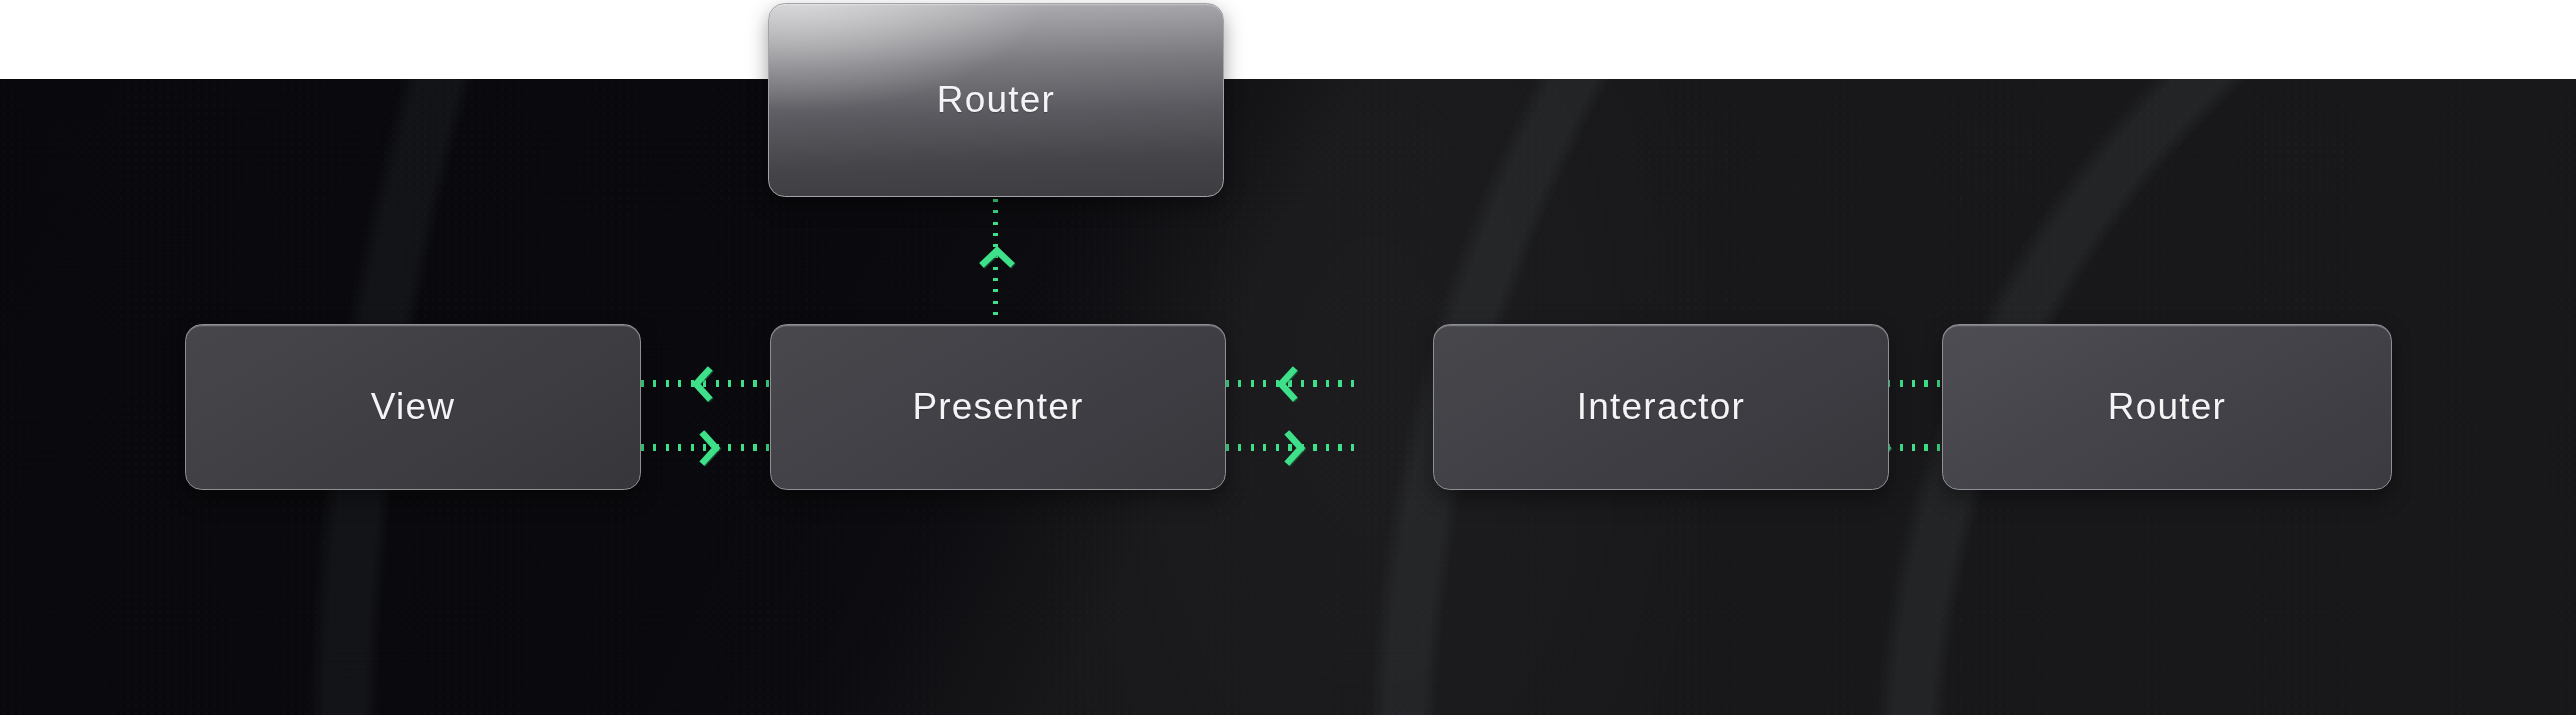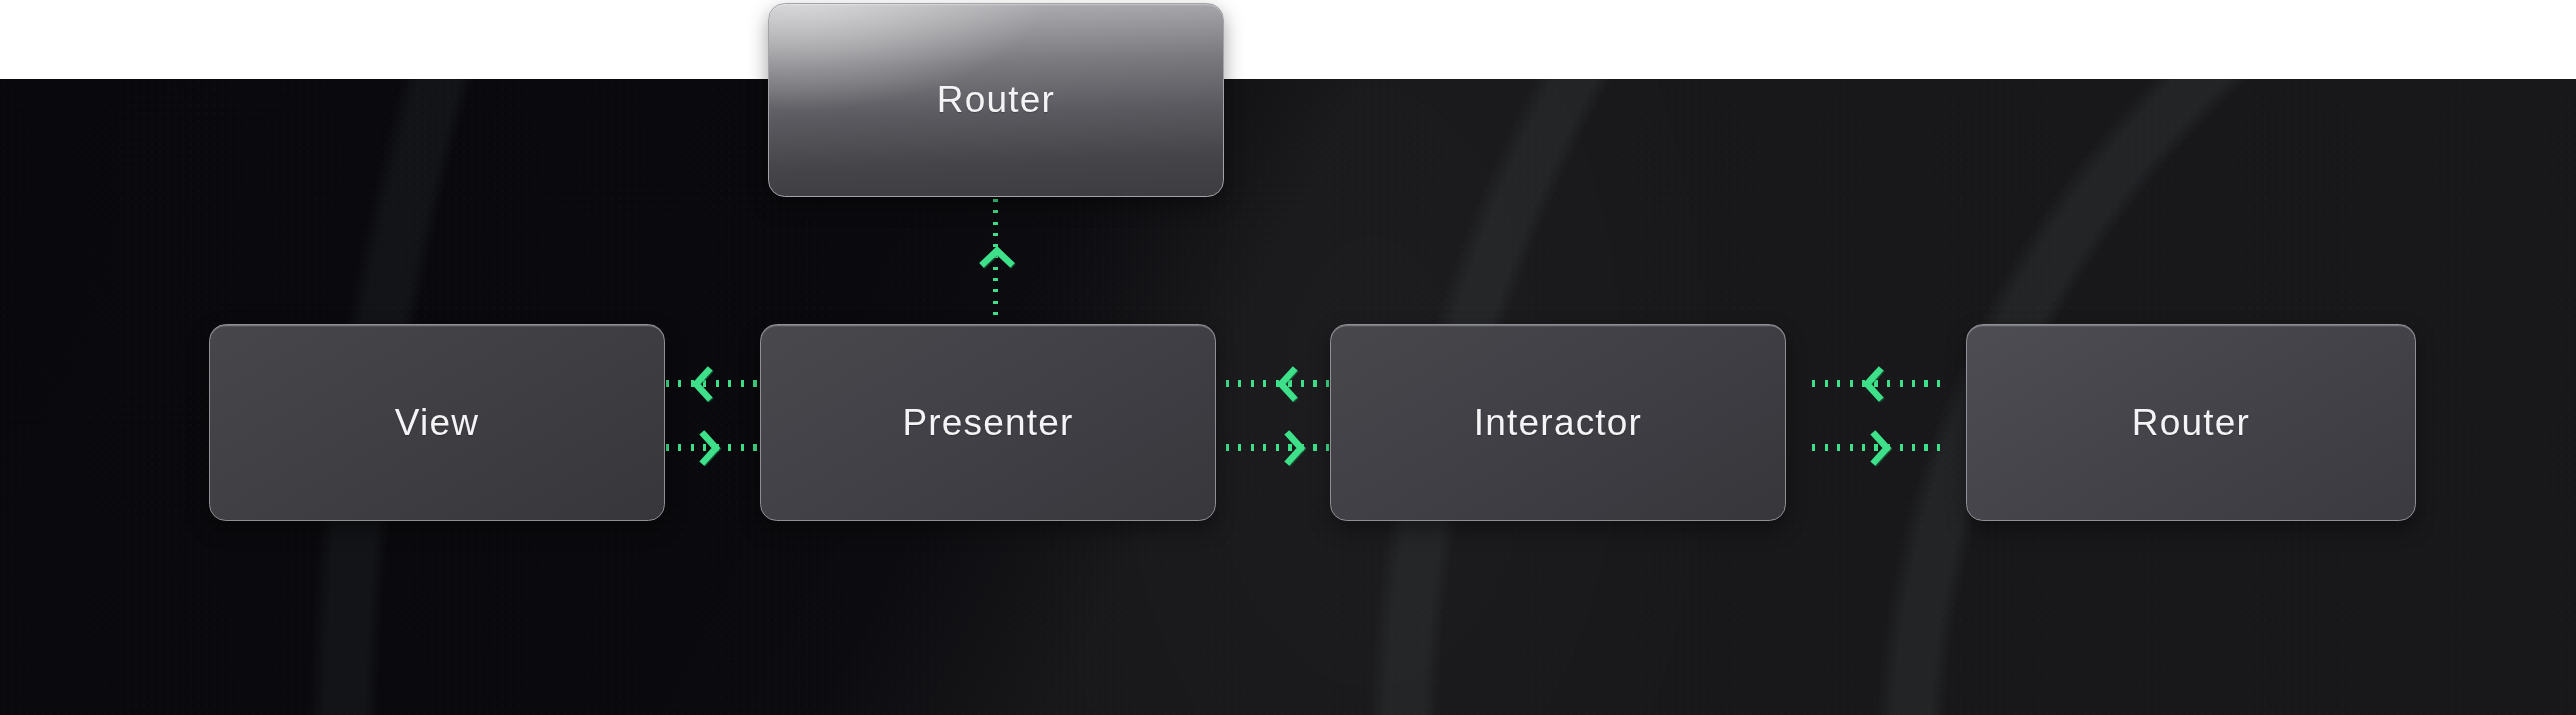"View" .node-row { height: 197px -> 166px; margin-left: 24px -> none }
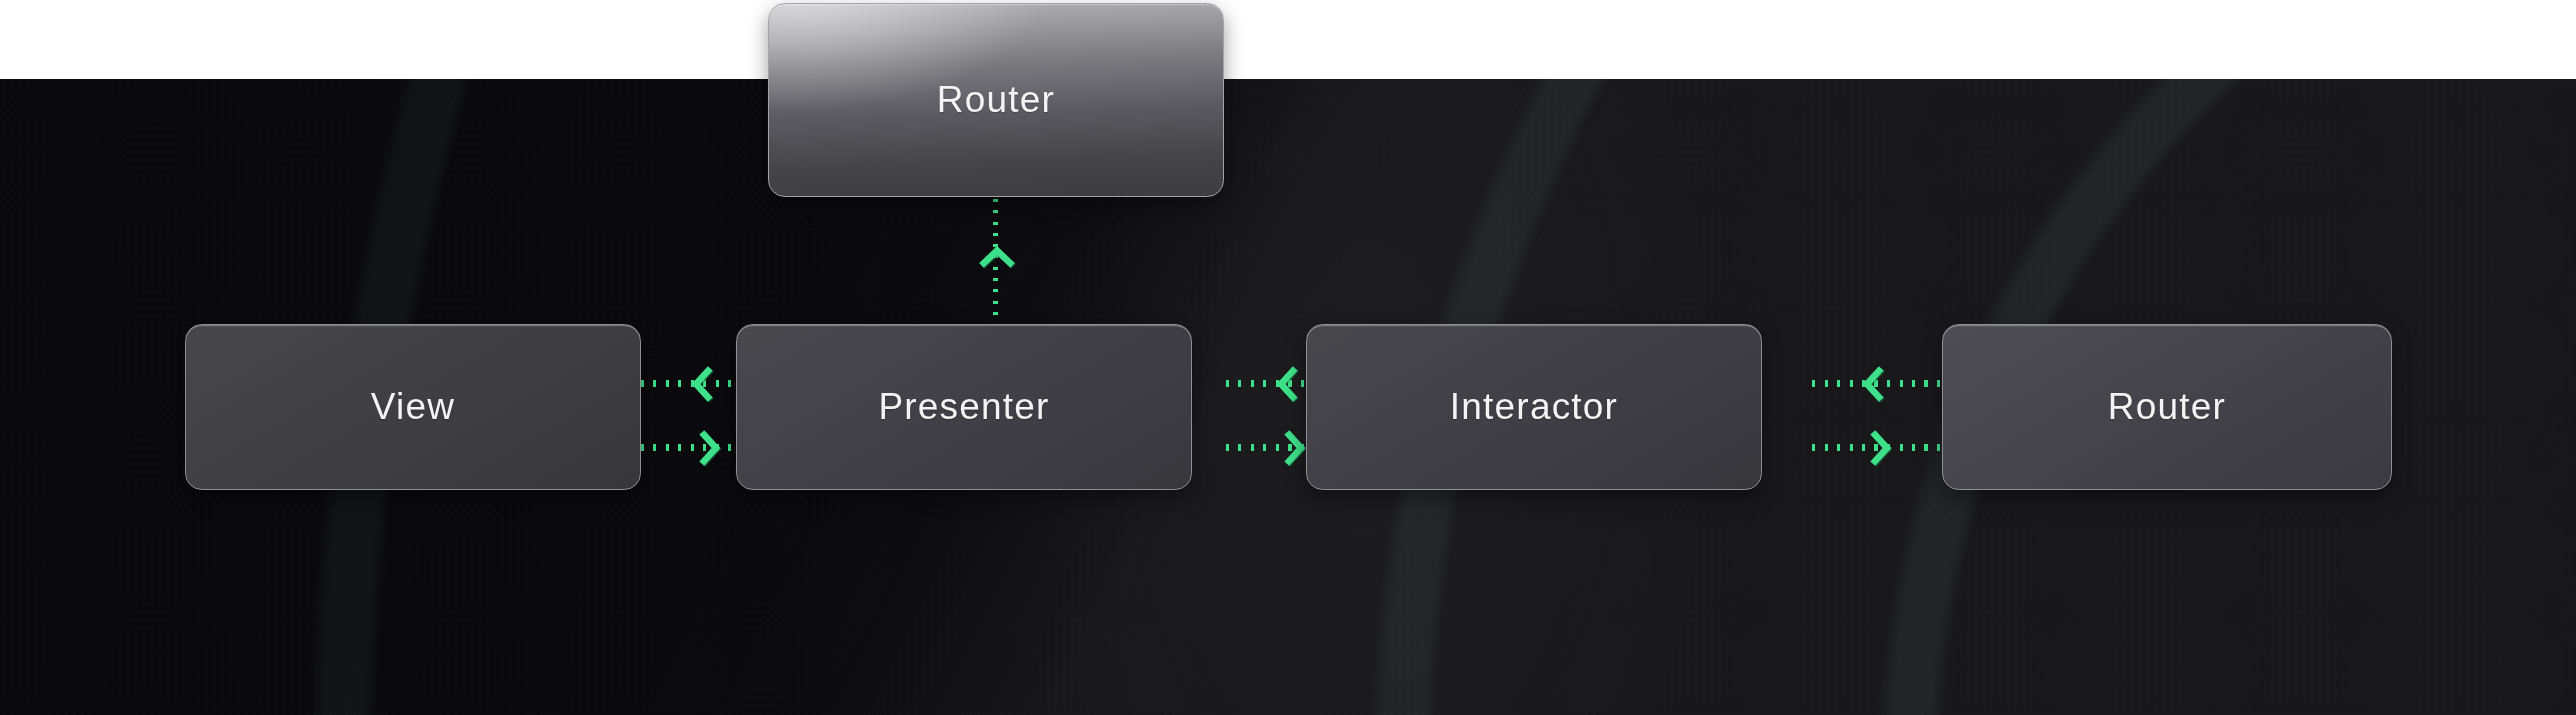"Presenter" .node-presenter { left: 736px -> 770px }
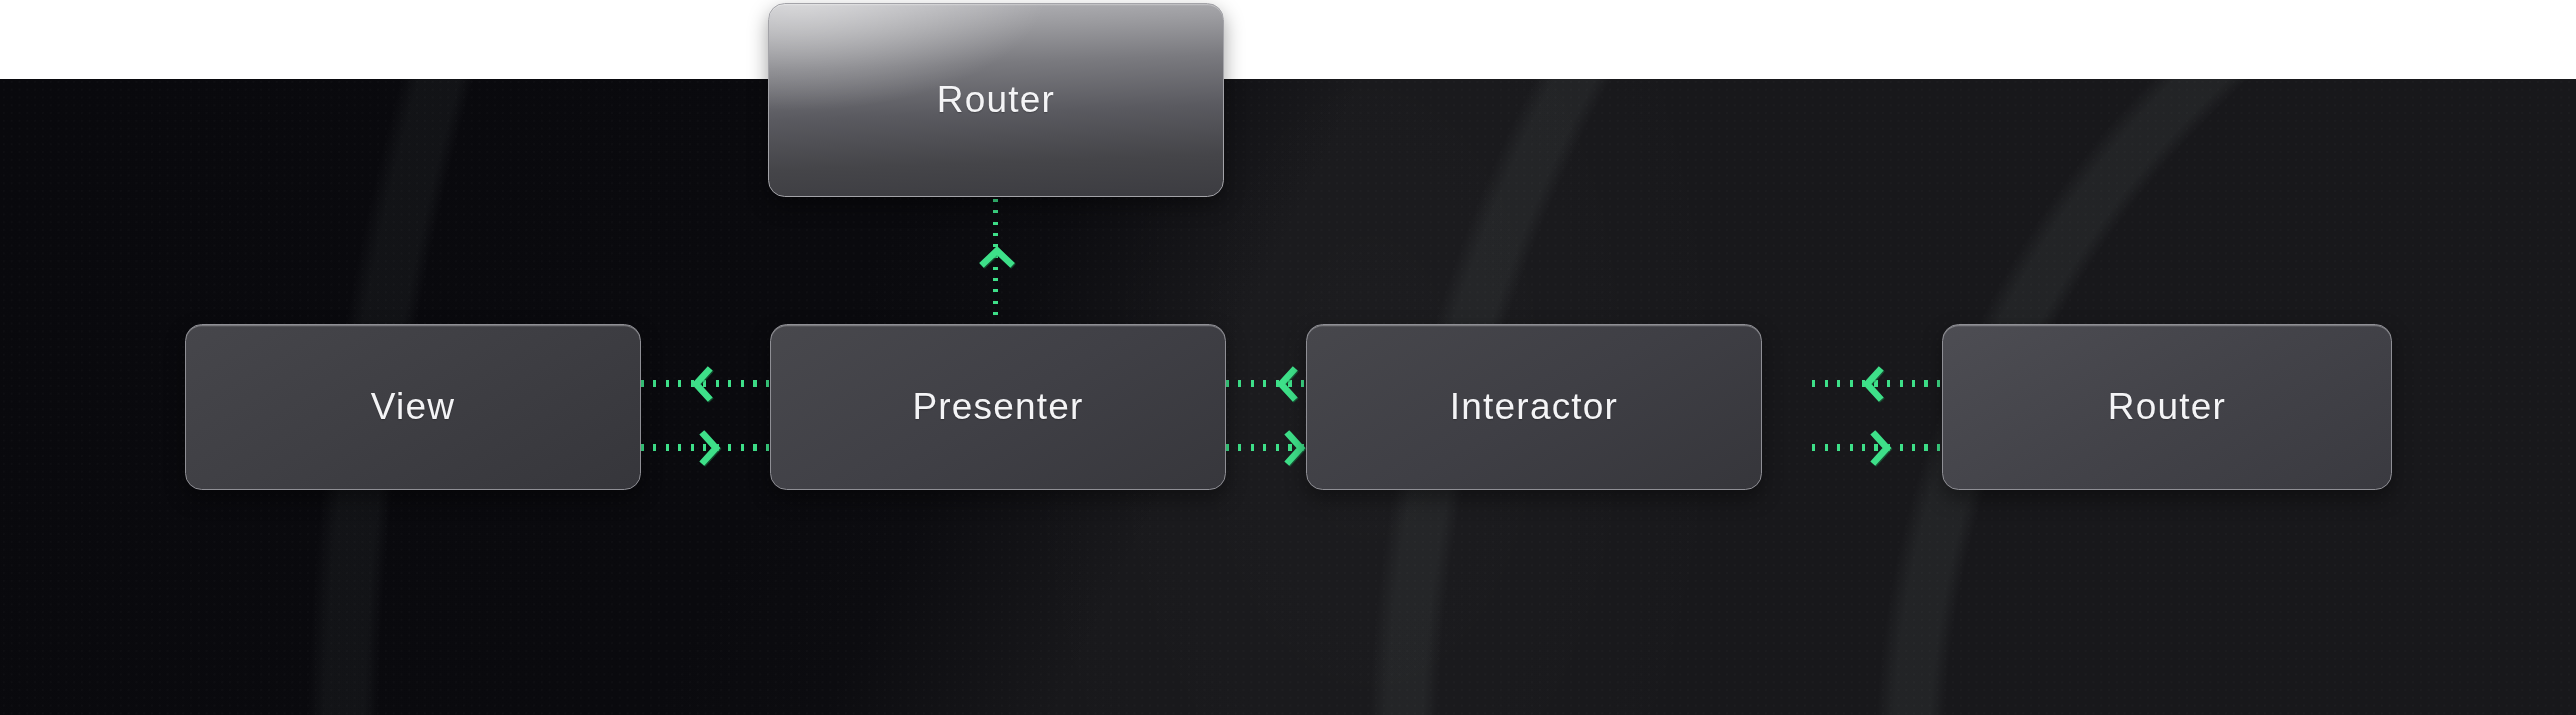"Interactor" .node-interactor { left: 1306px -> 1433px }
